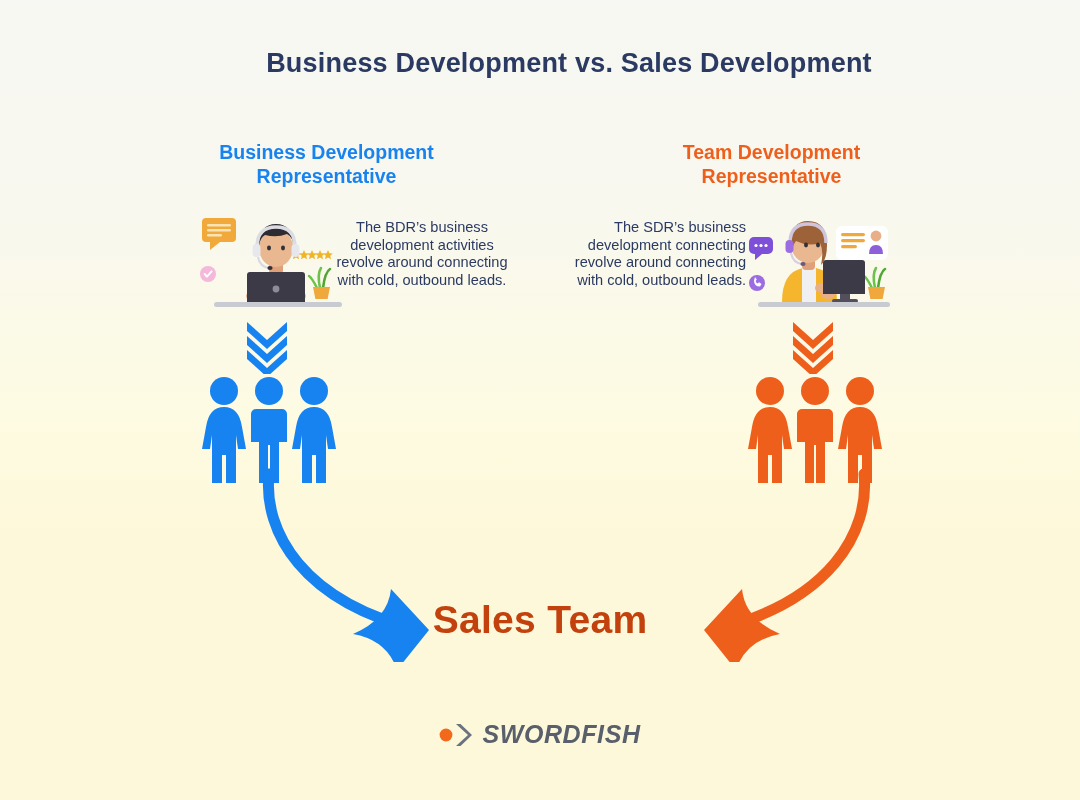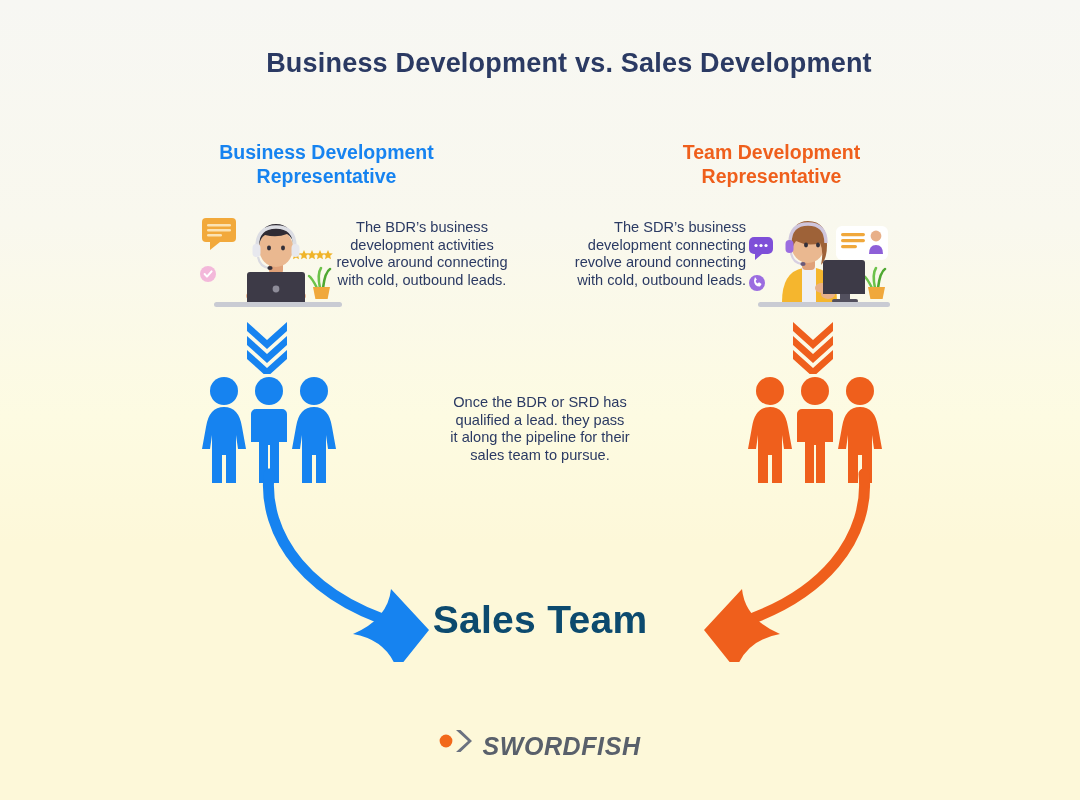"Once the BDR or SRD" div.abs { html: <div>Once the BDR or SRD has qualified a lead. they pass it along the pipeline for their sales team to pursue.</div> -> none }
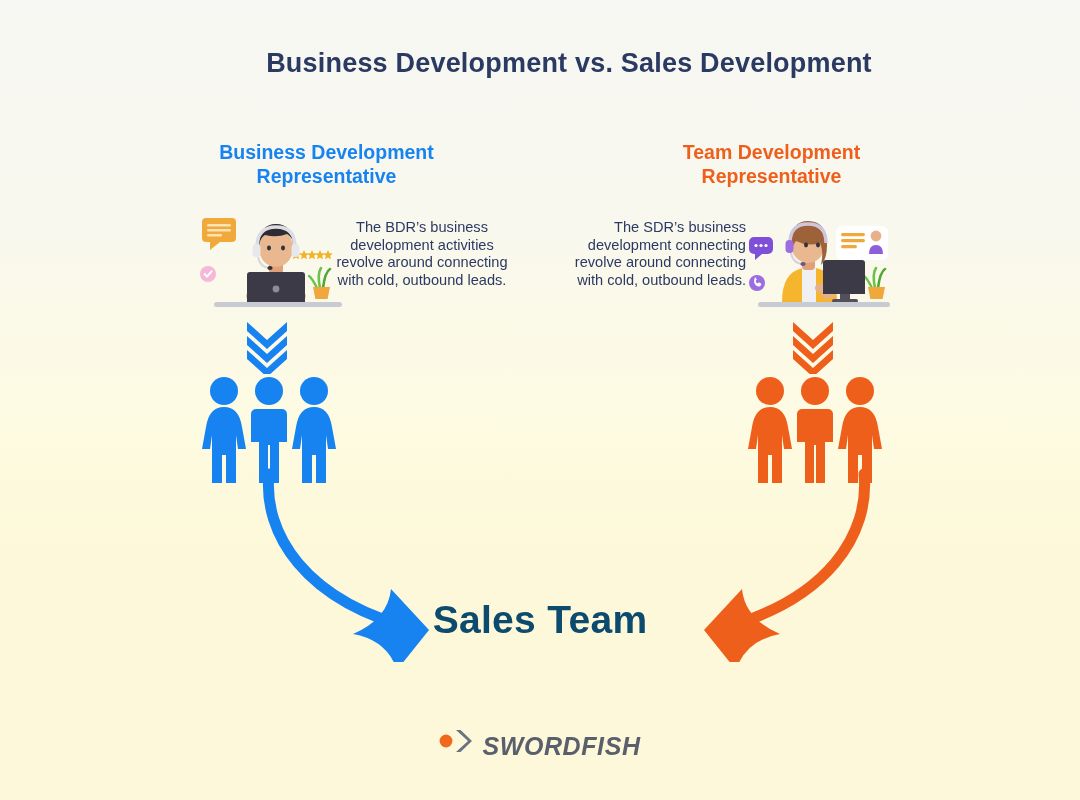"Sales Team" .sales-team { color: #0c4a6e -> #c2410c }
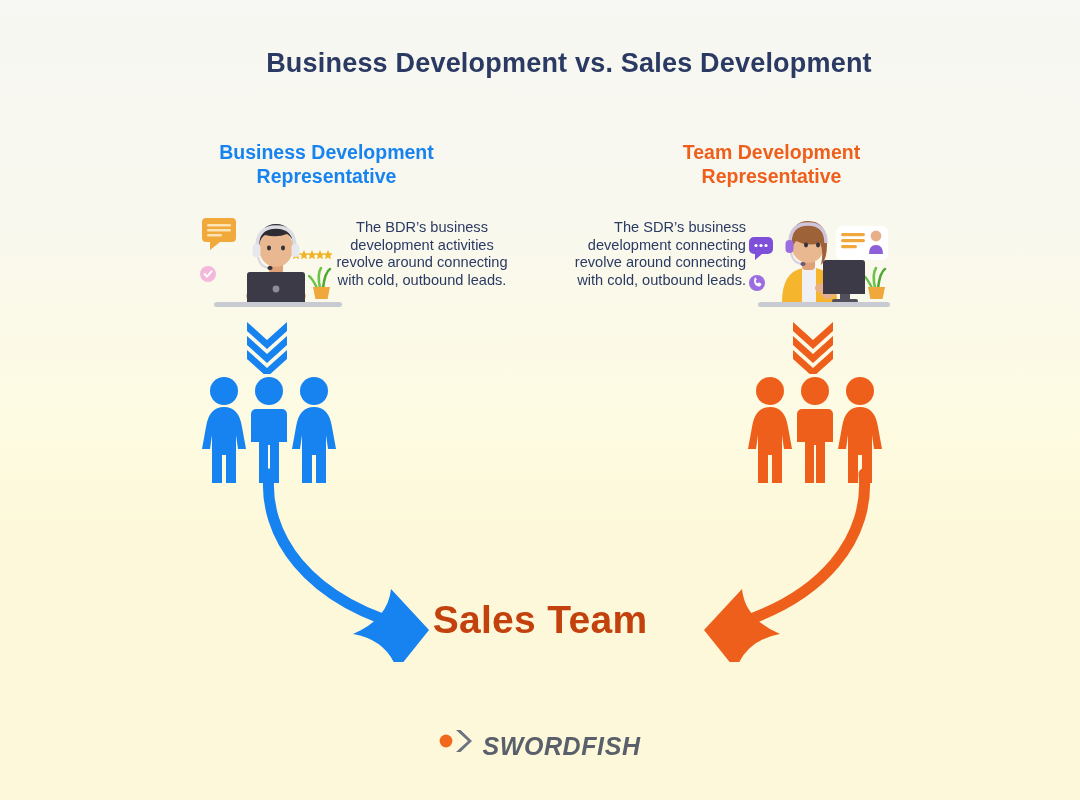"SWORDFISH" .logo-word { margin-top: 12px -> none }
